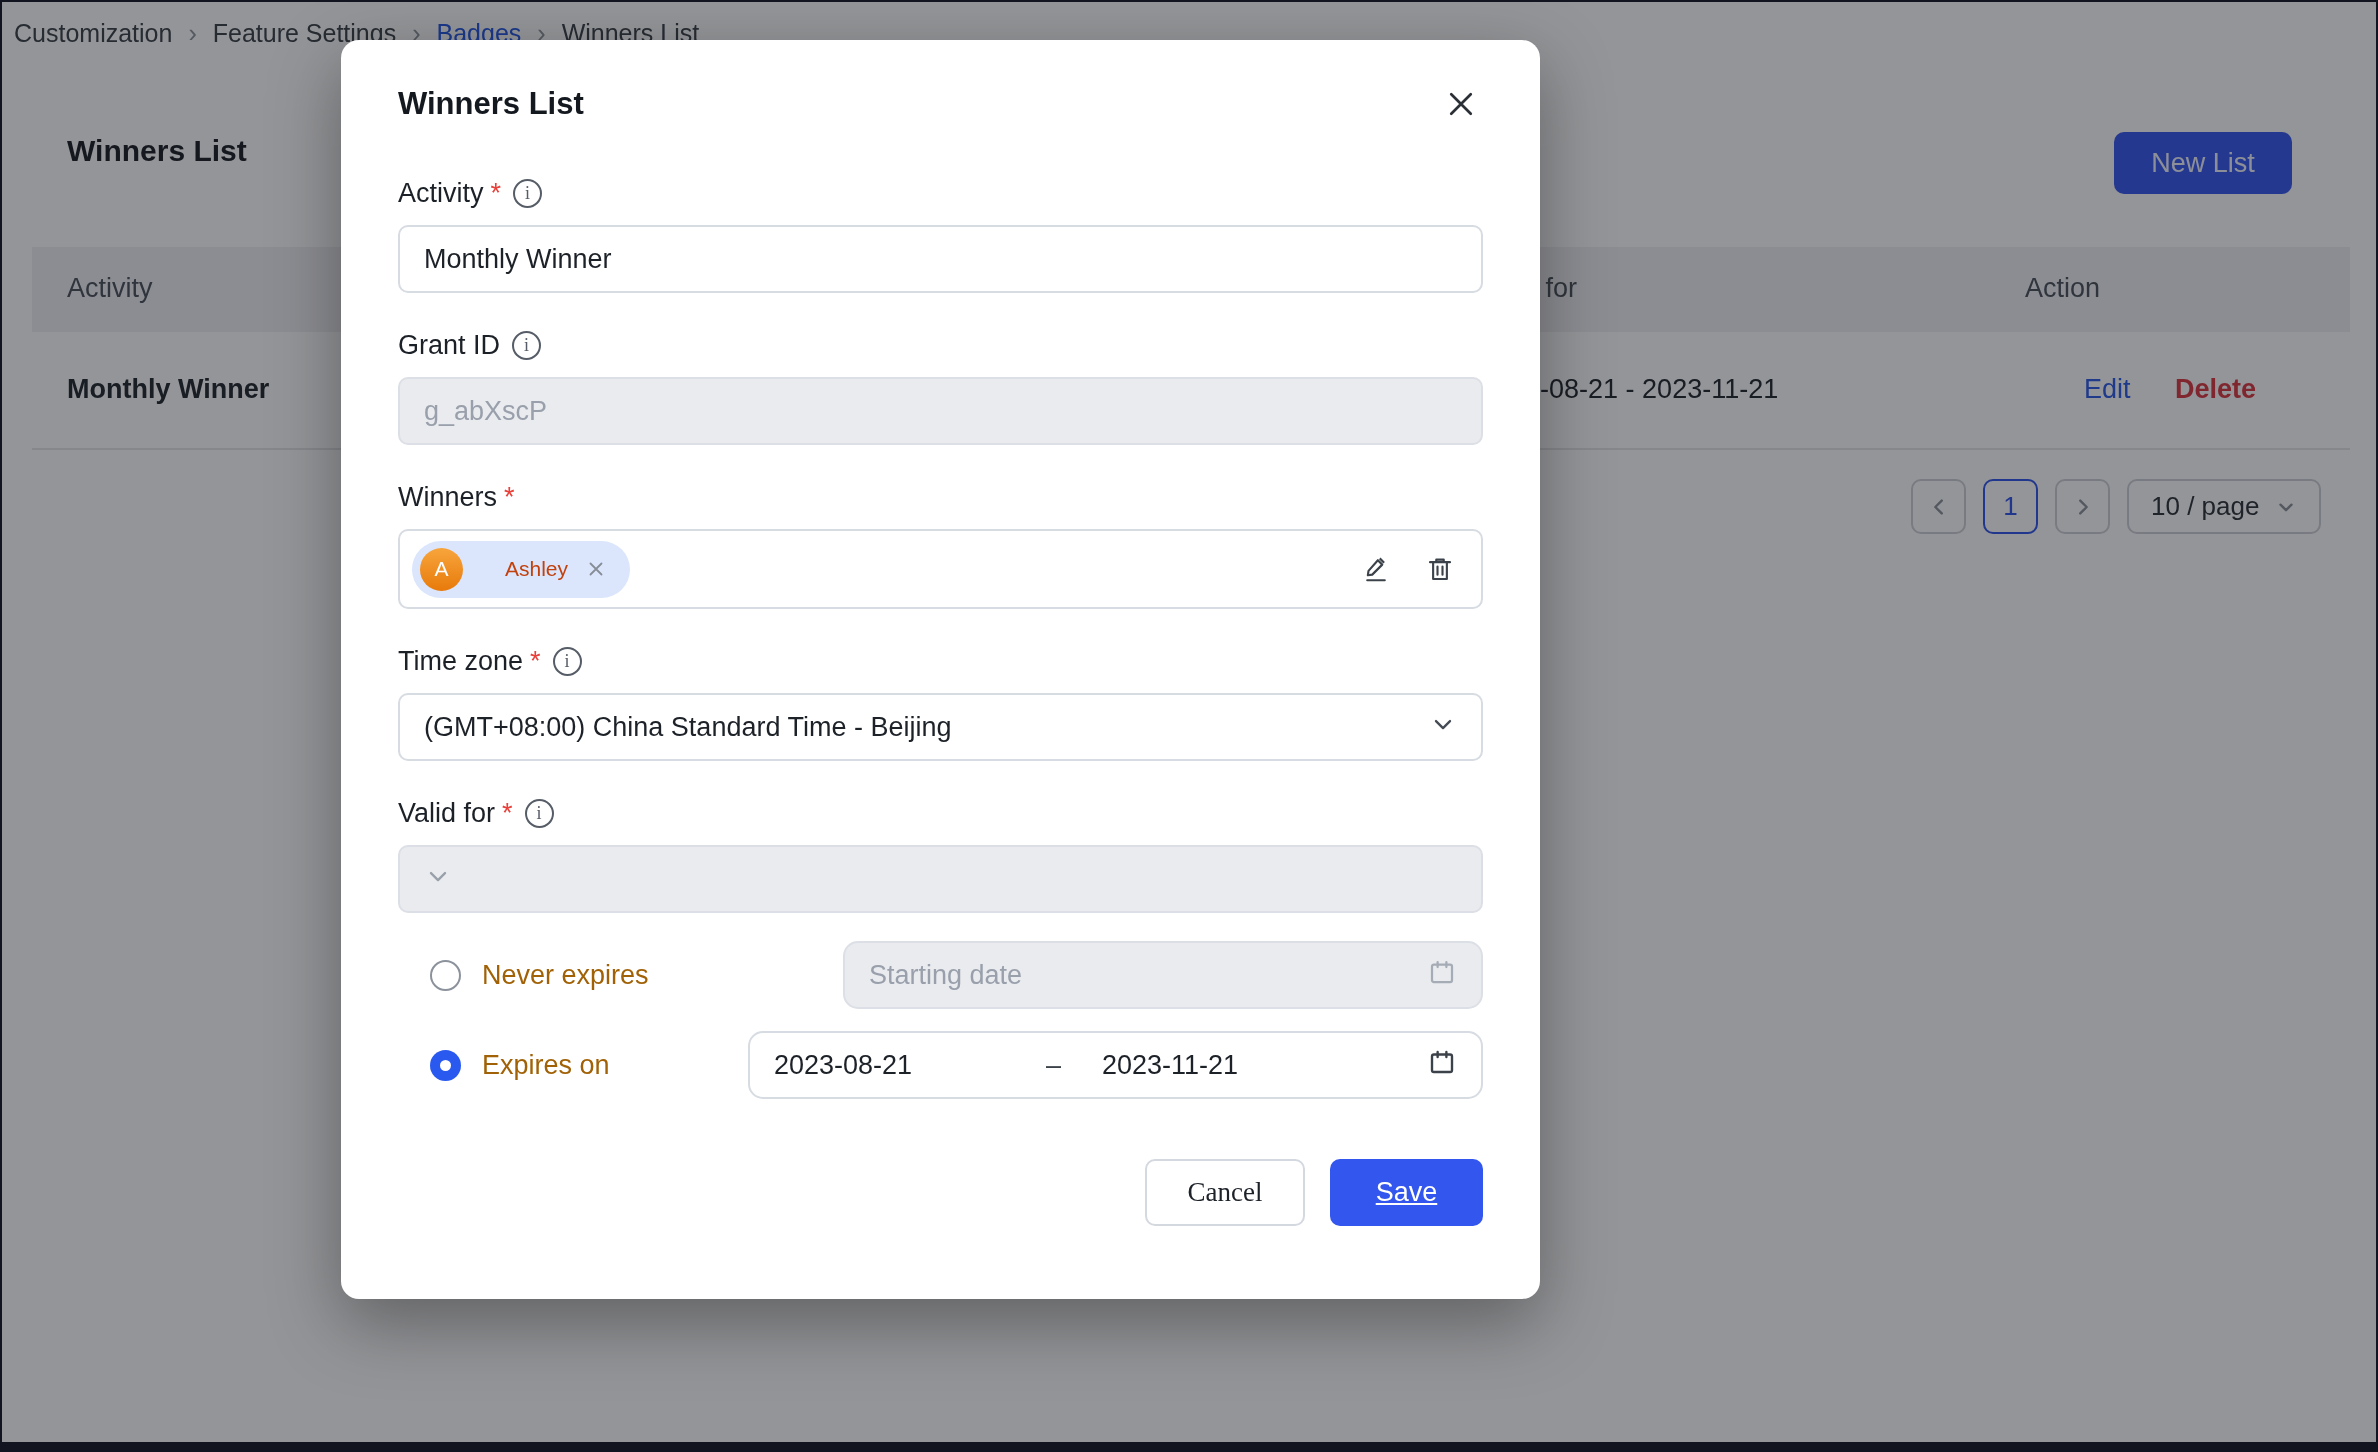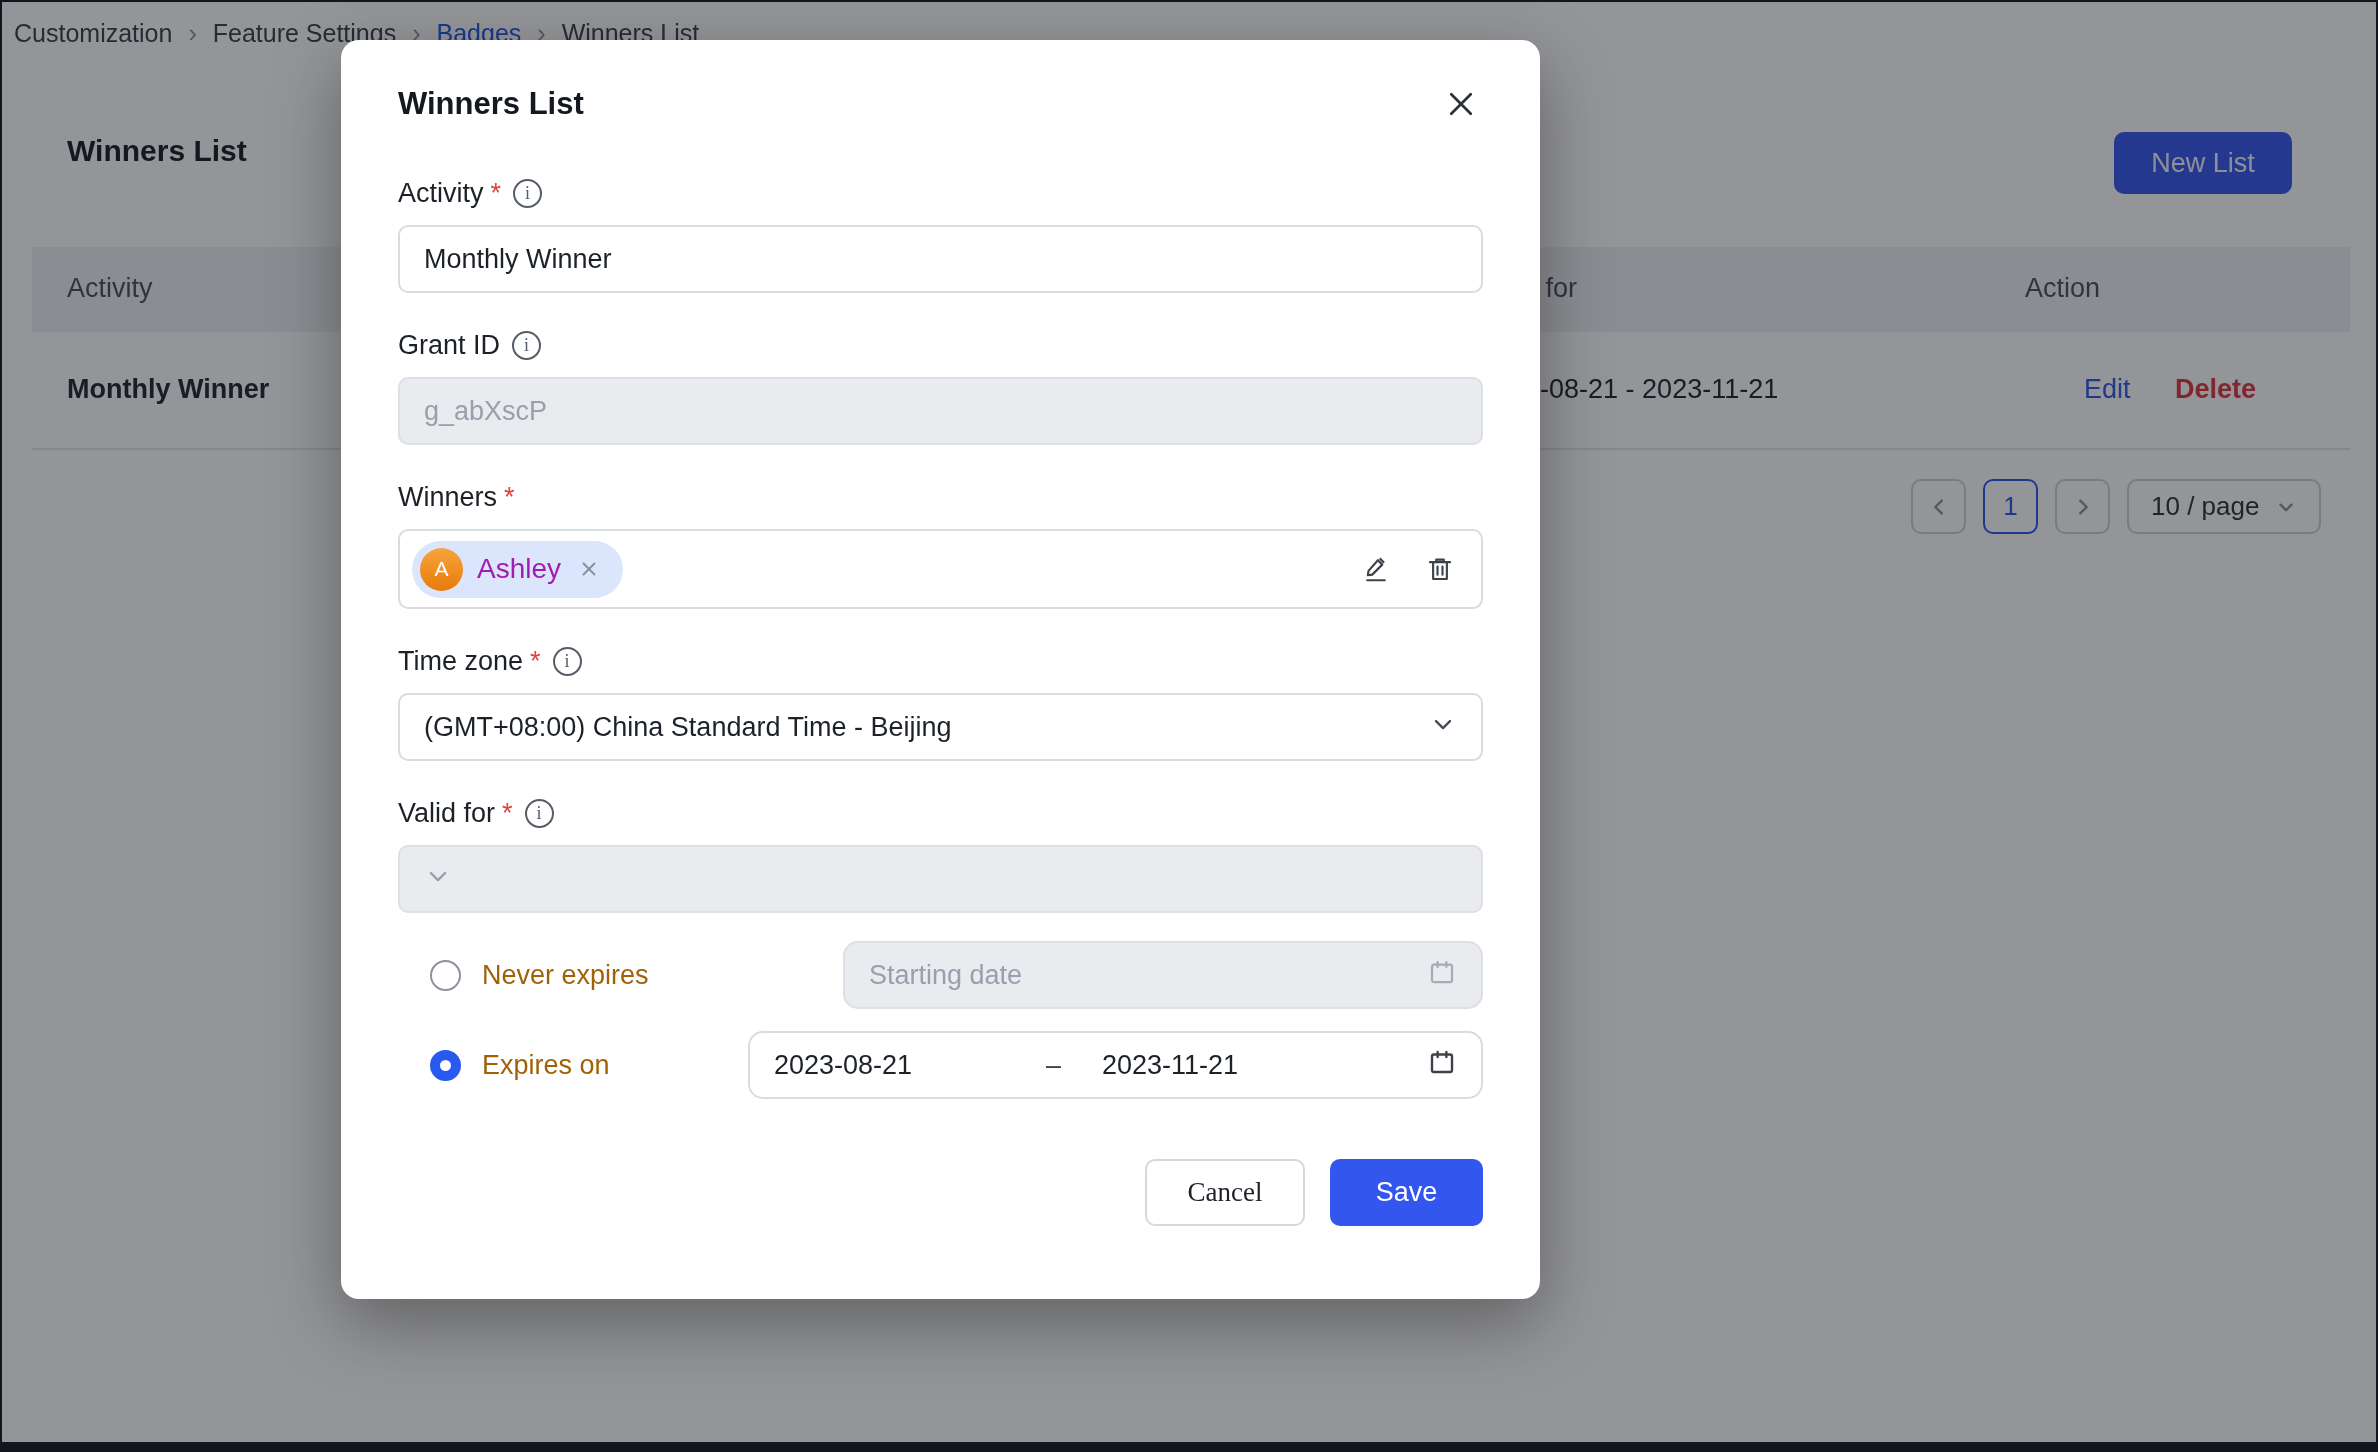"Ashley" .tag-name { color: #a21caf -> #c2410c; font-size: 28px -> 21px; margin-left: none -> 28px }
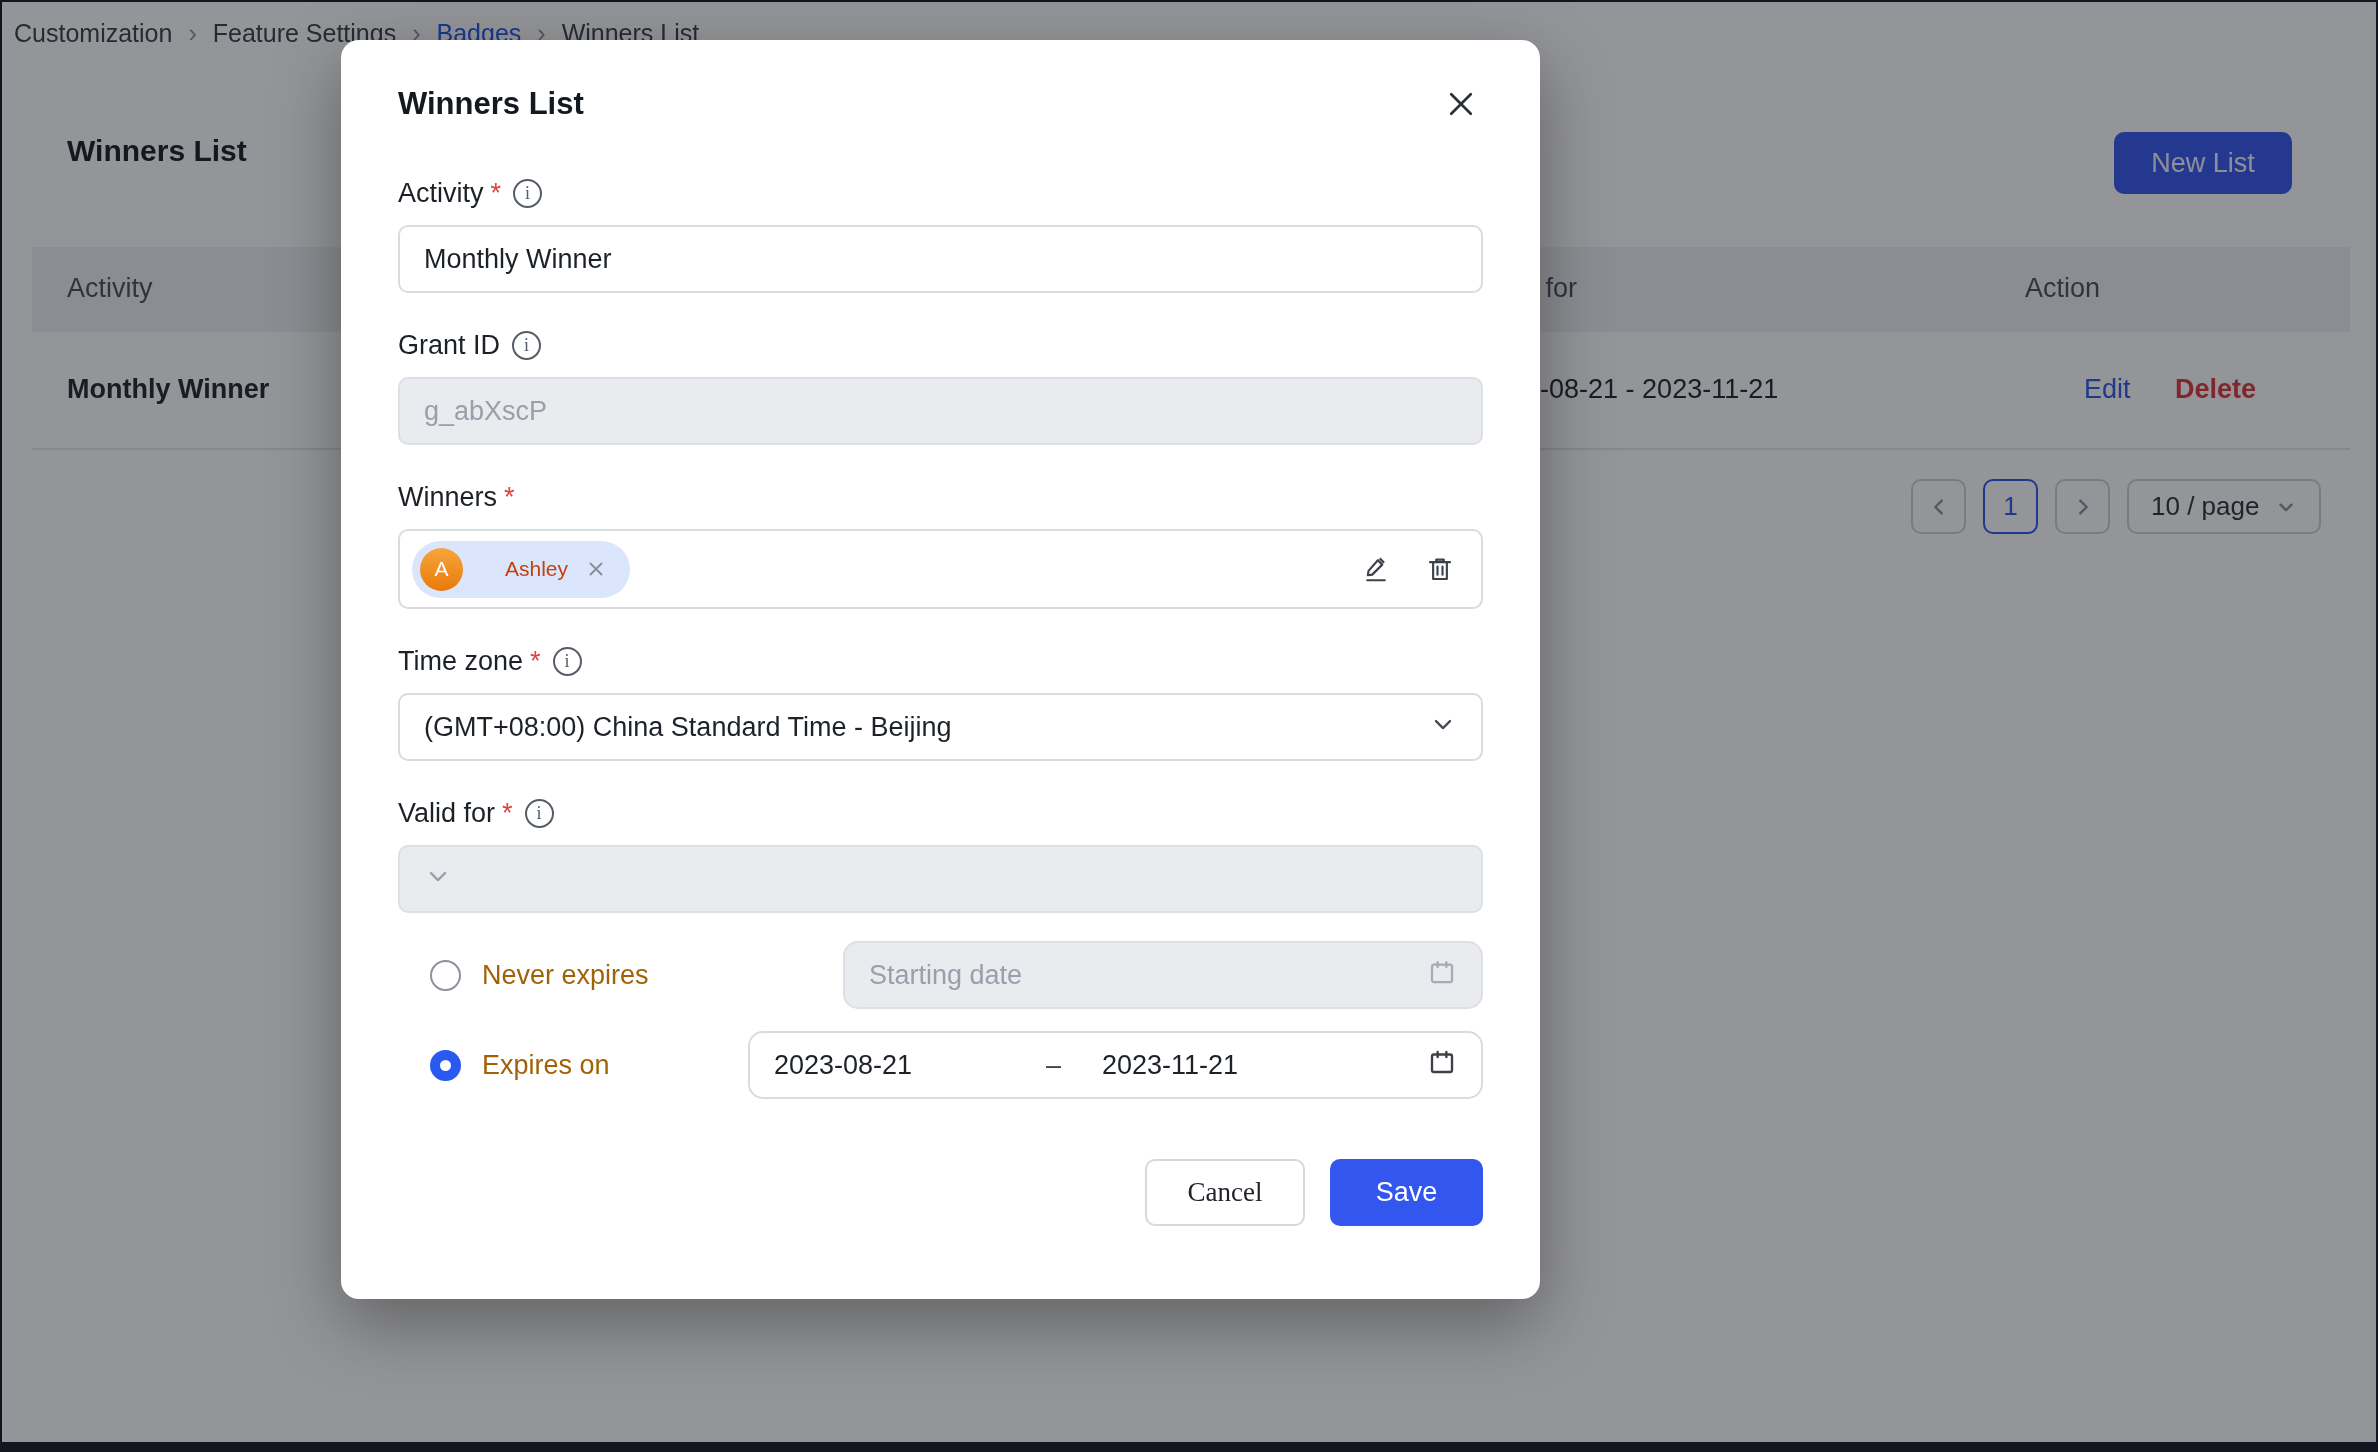"Save" .btn-save { text-decoration: none -> underline }
